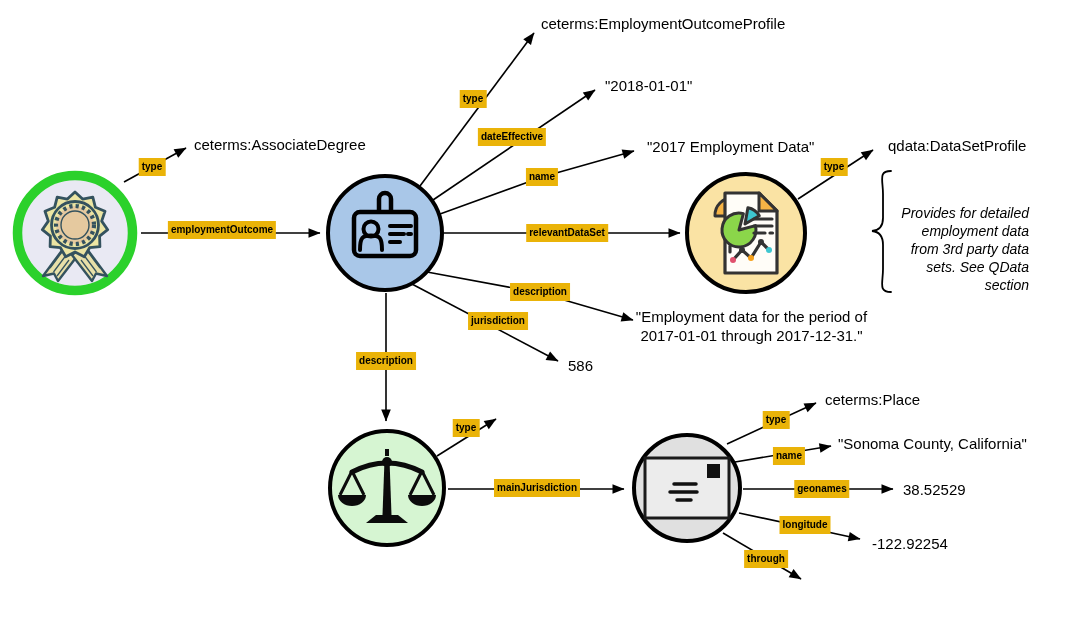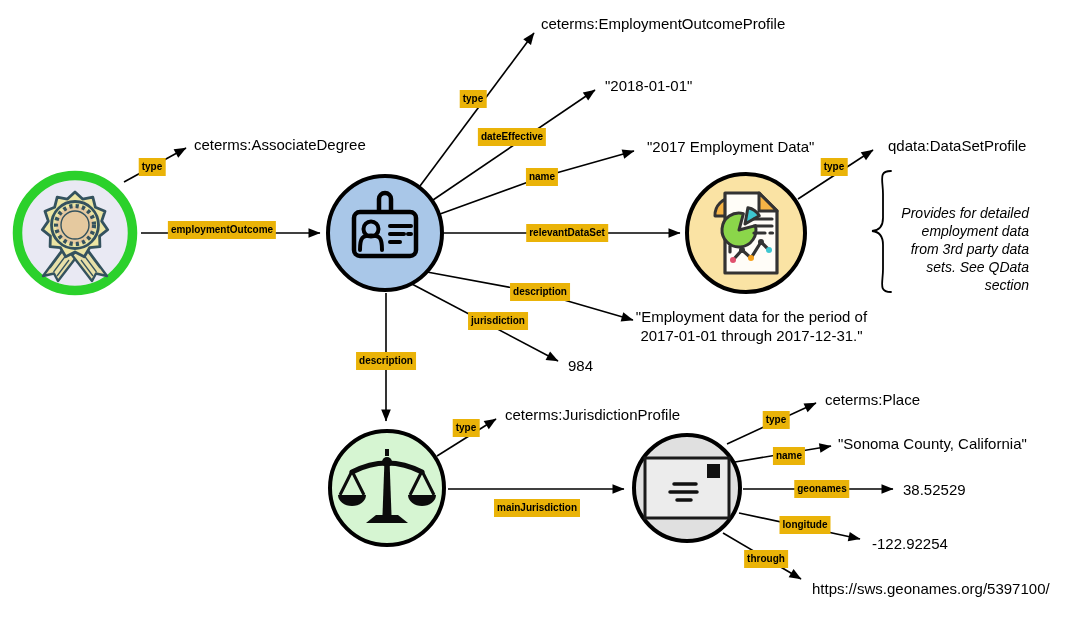"984" div.val { text: 984 -> 586 }
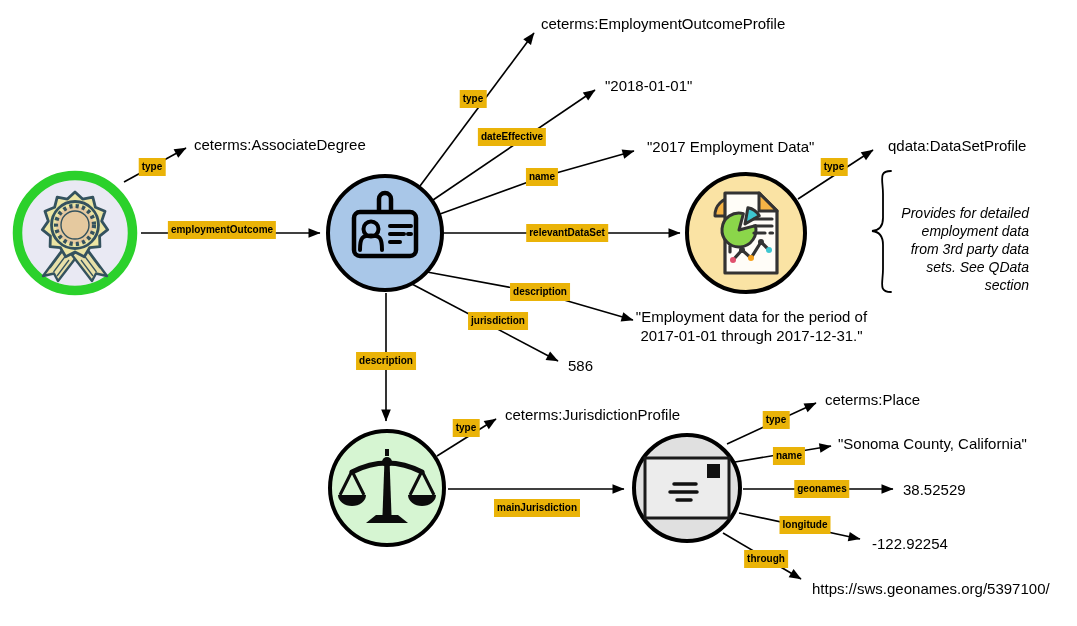"ceterms:JurisdictionProfile" div.val { html: <div>ceterms:JurisdictionProfile</div> -> none }
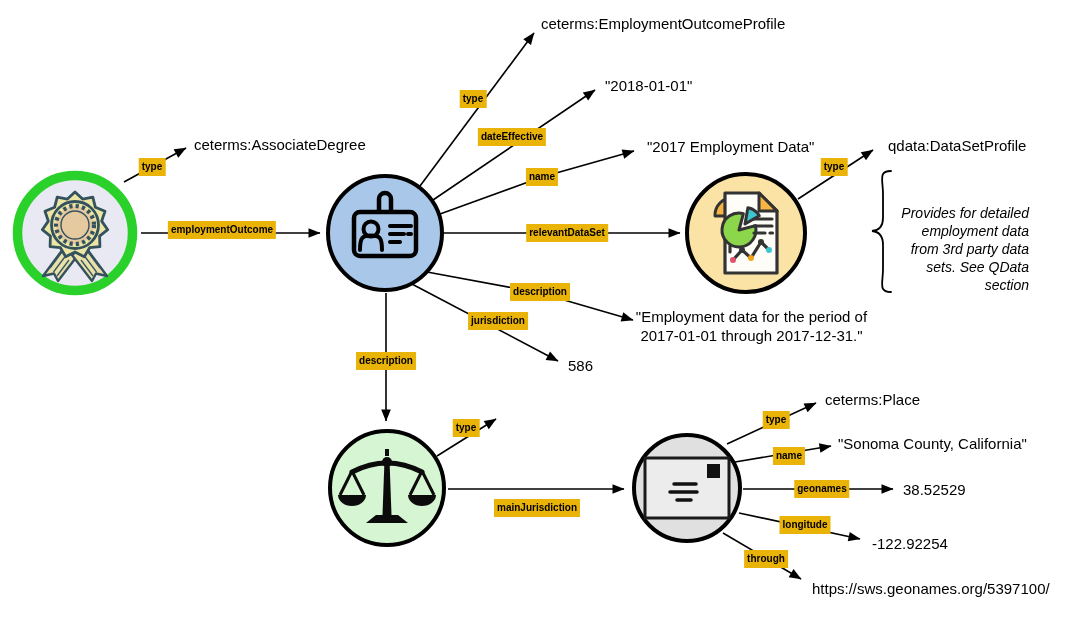"mainJurisdiction" div.lbl { top: 508px -> 488px }
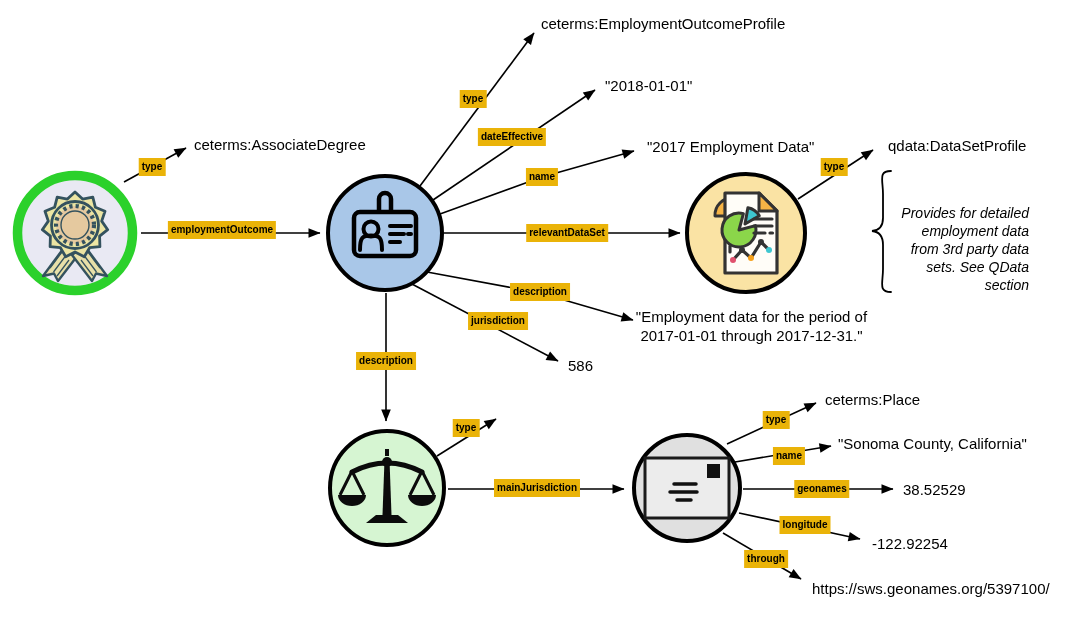"https://sws.geonames.org/5397100/" div.val { html: <div>https://sws.geonames.org/5397100/</div> -> none }
